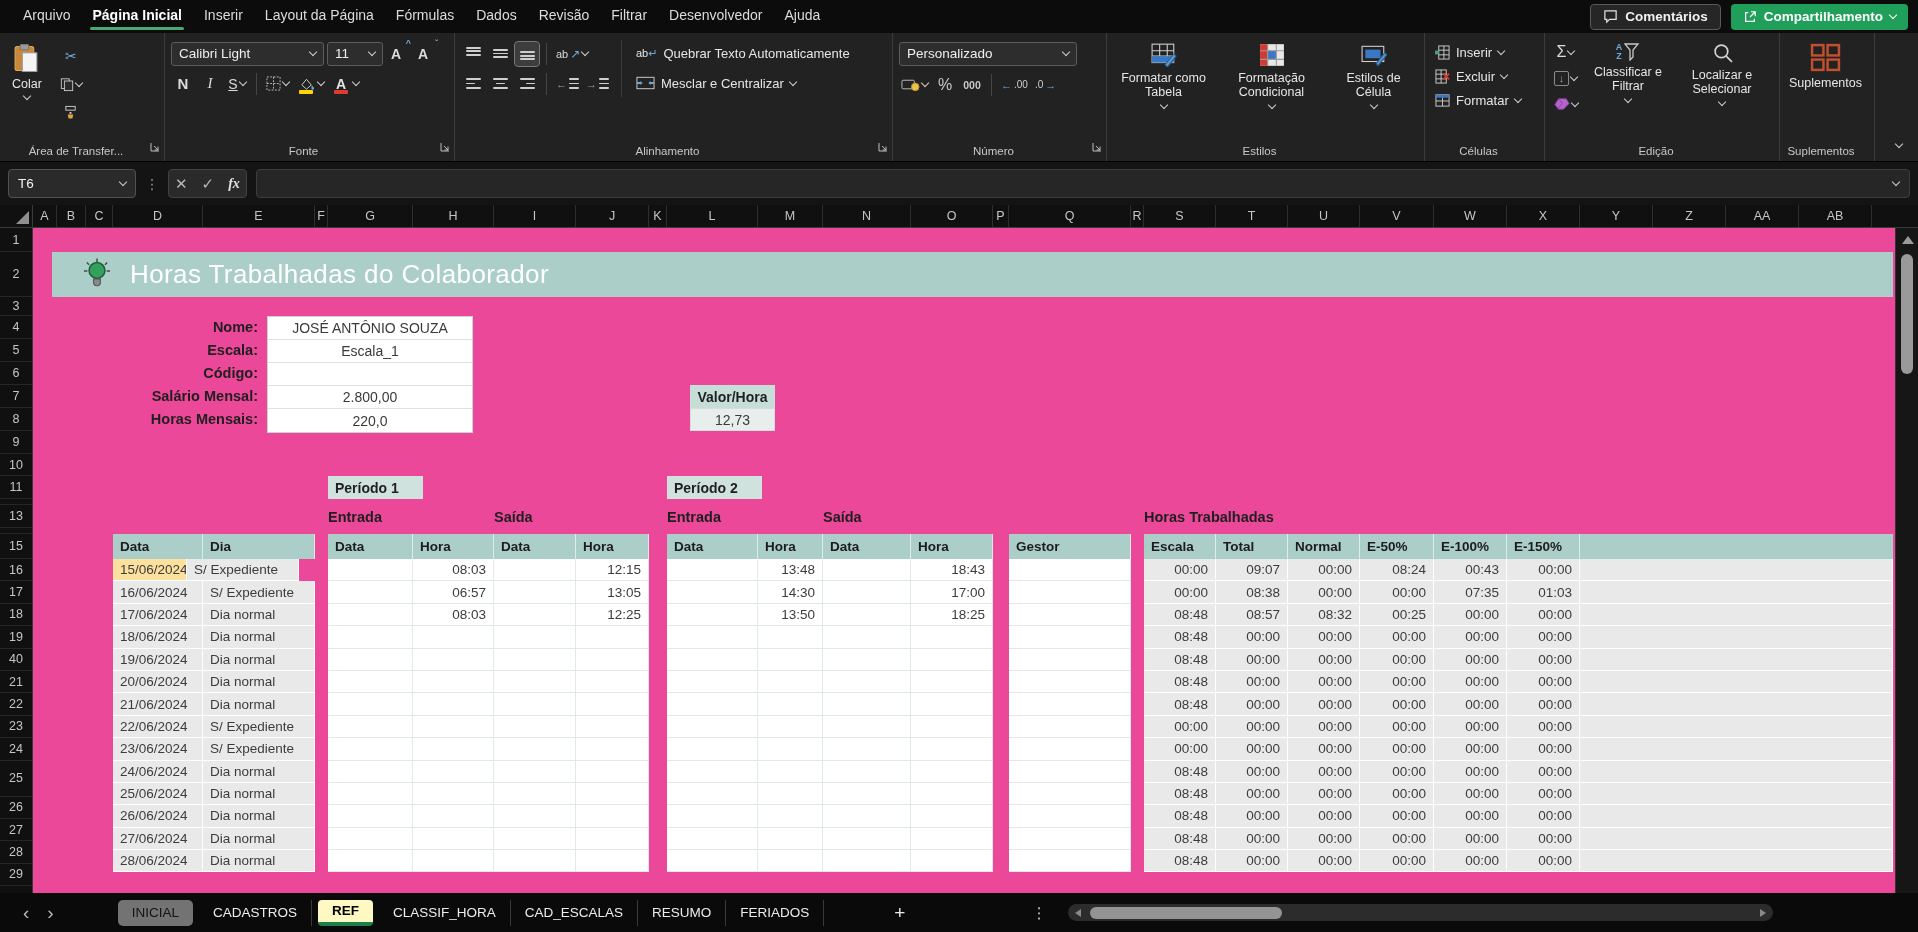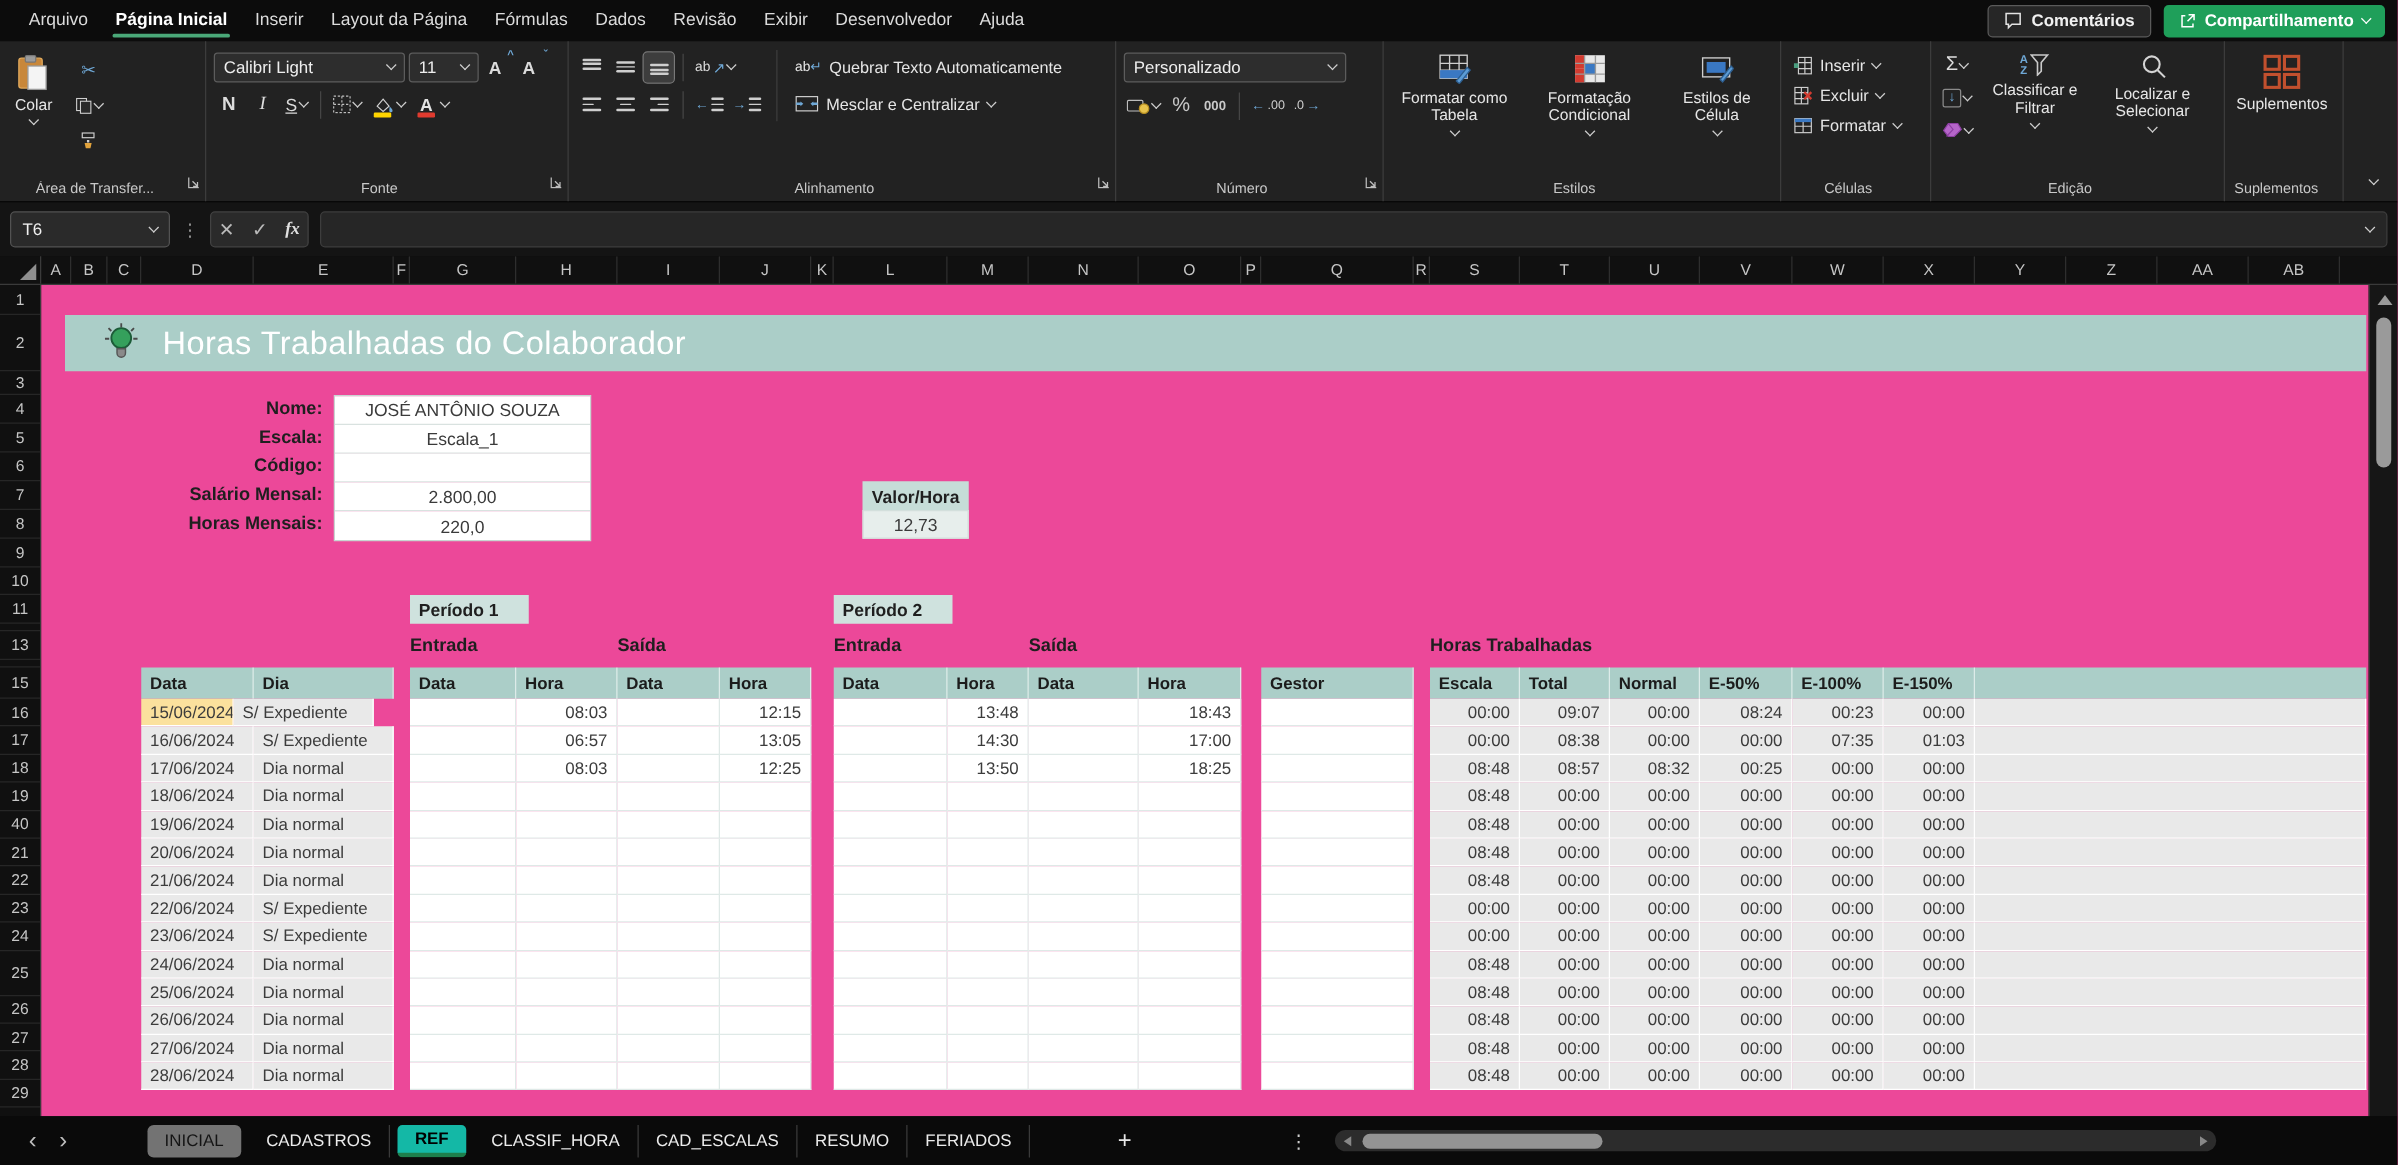"Exibir" span.menu-item { text: Exibir -> Filtrar }
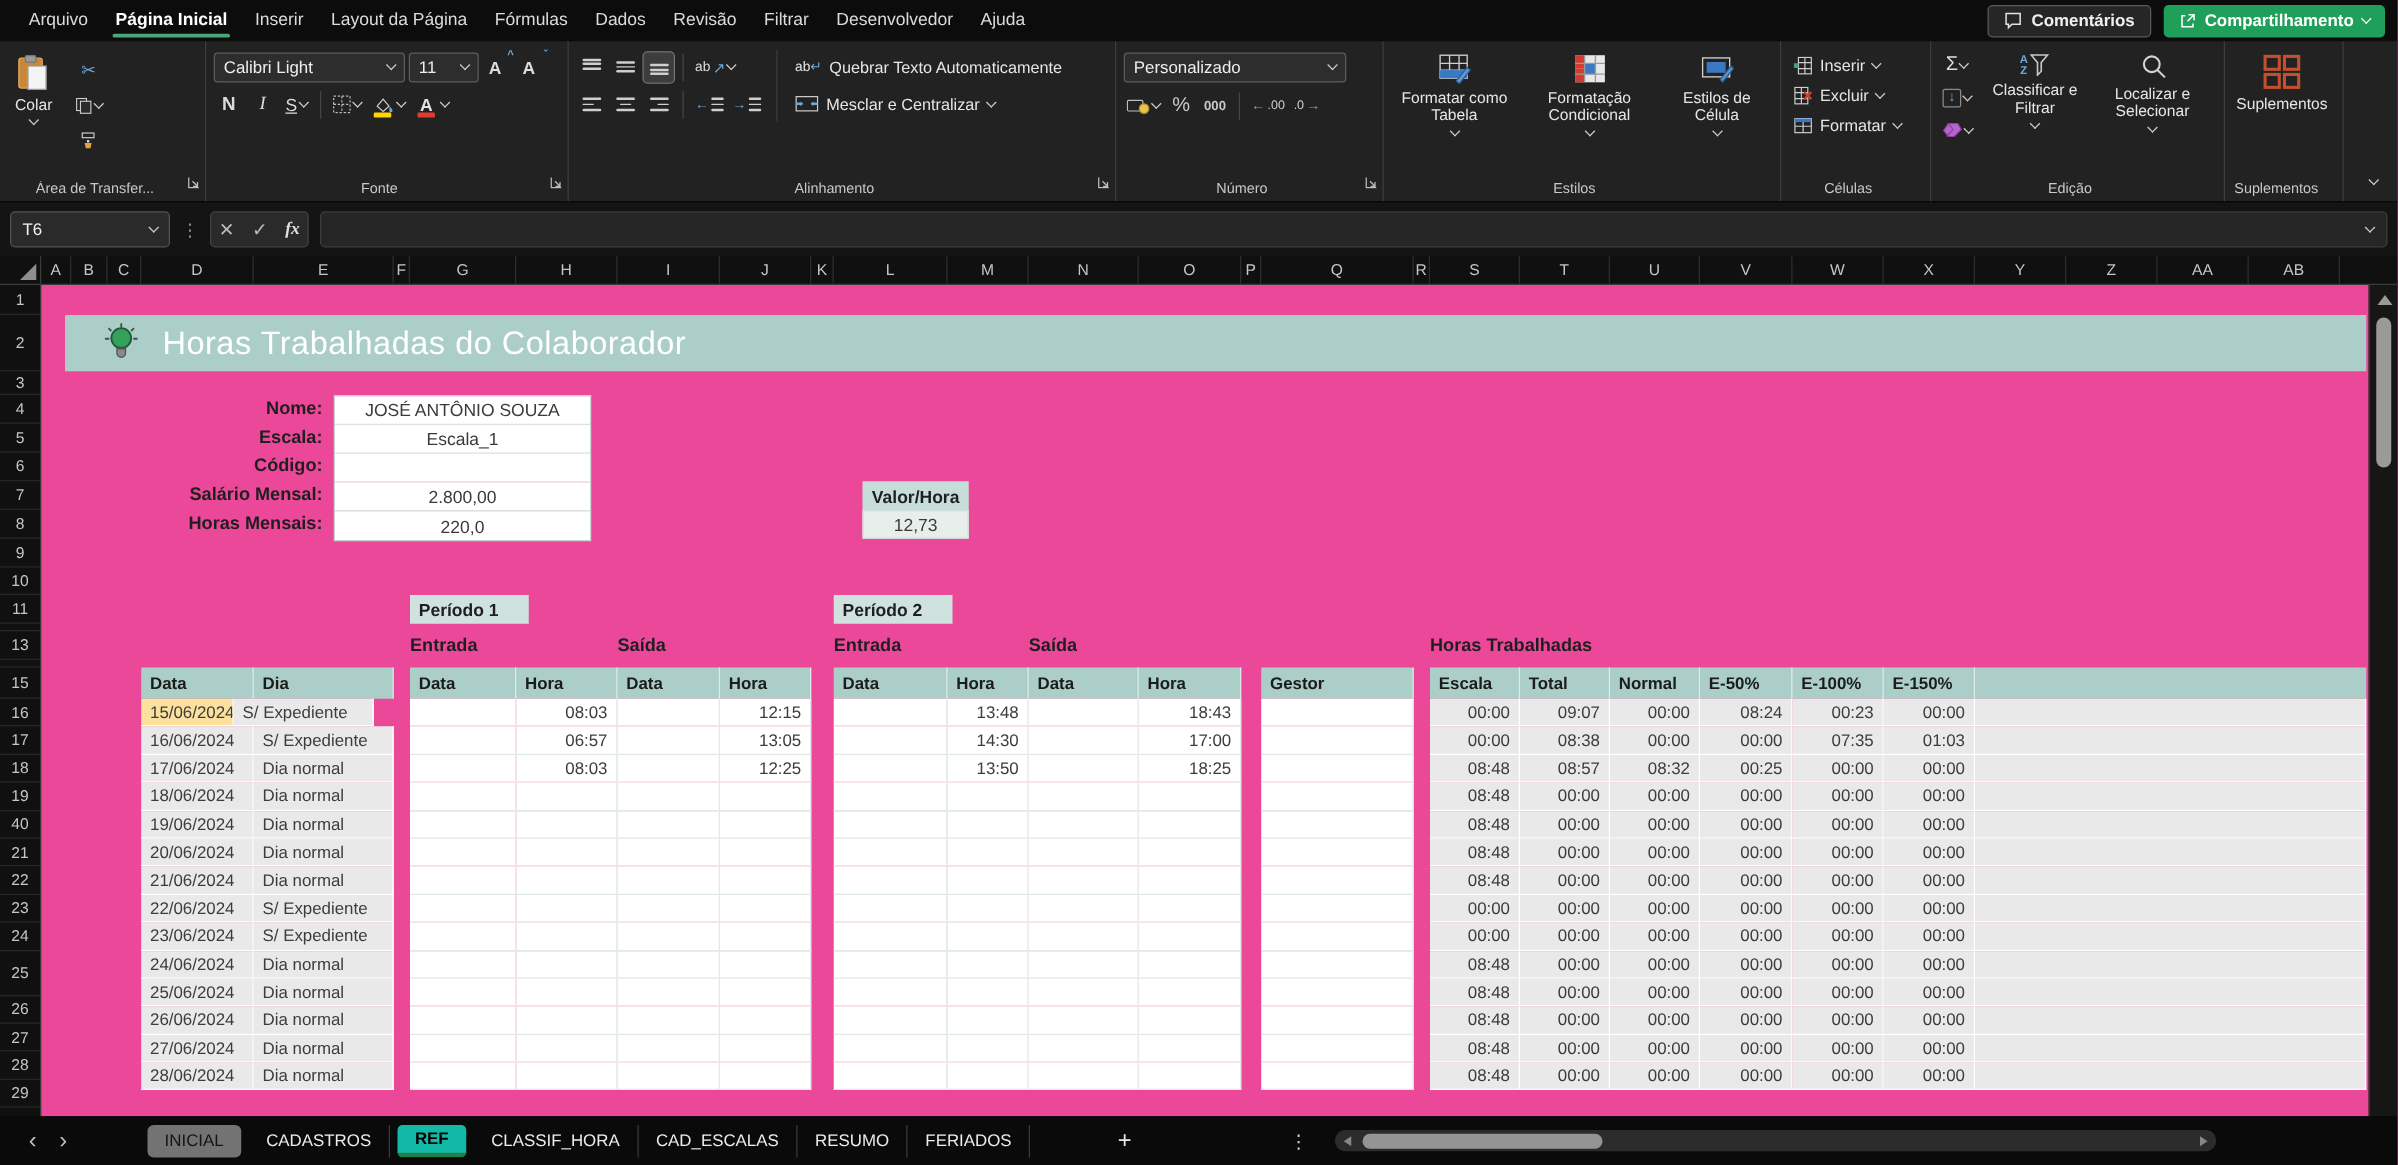"00:23" div.td { text: 00:23 -> 00:43 }
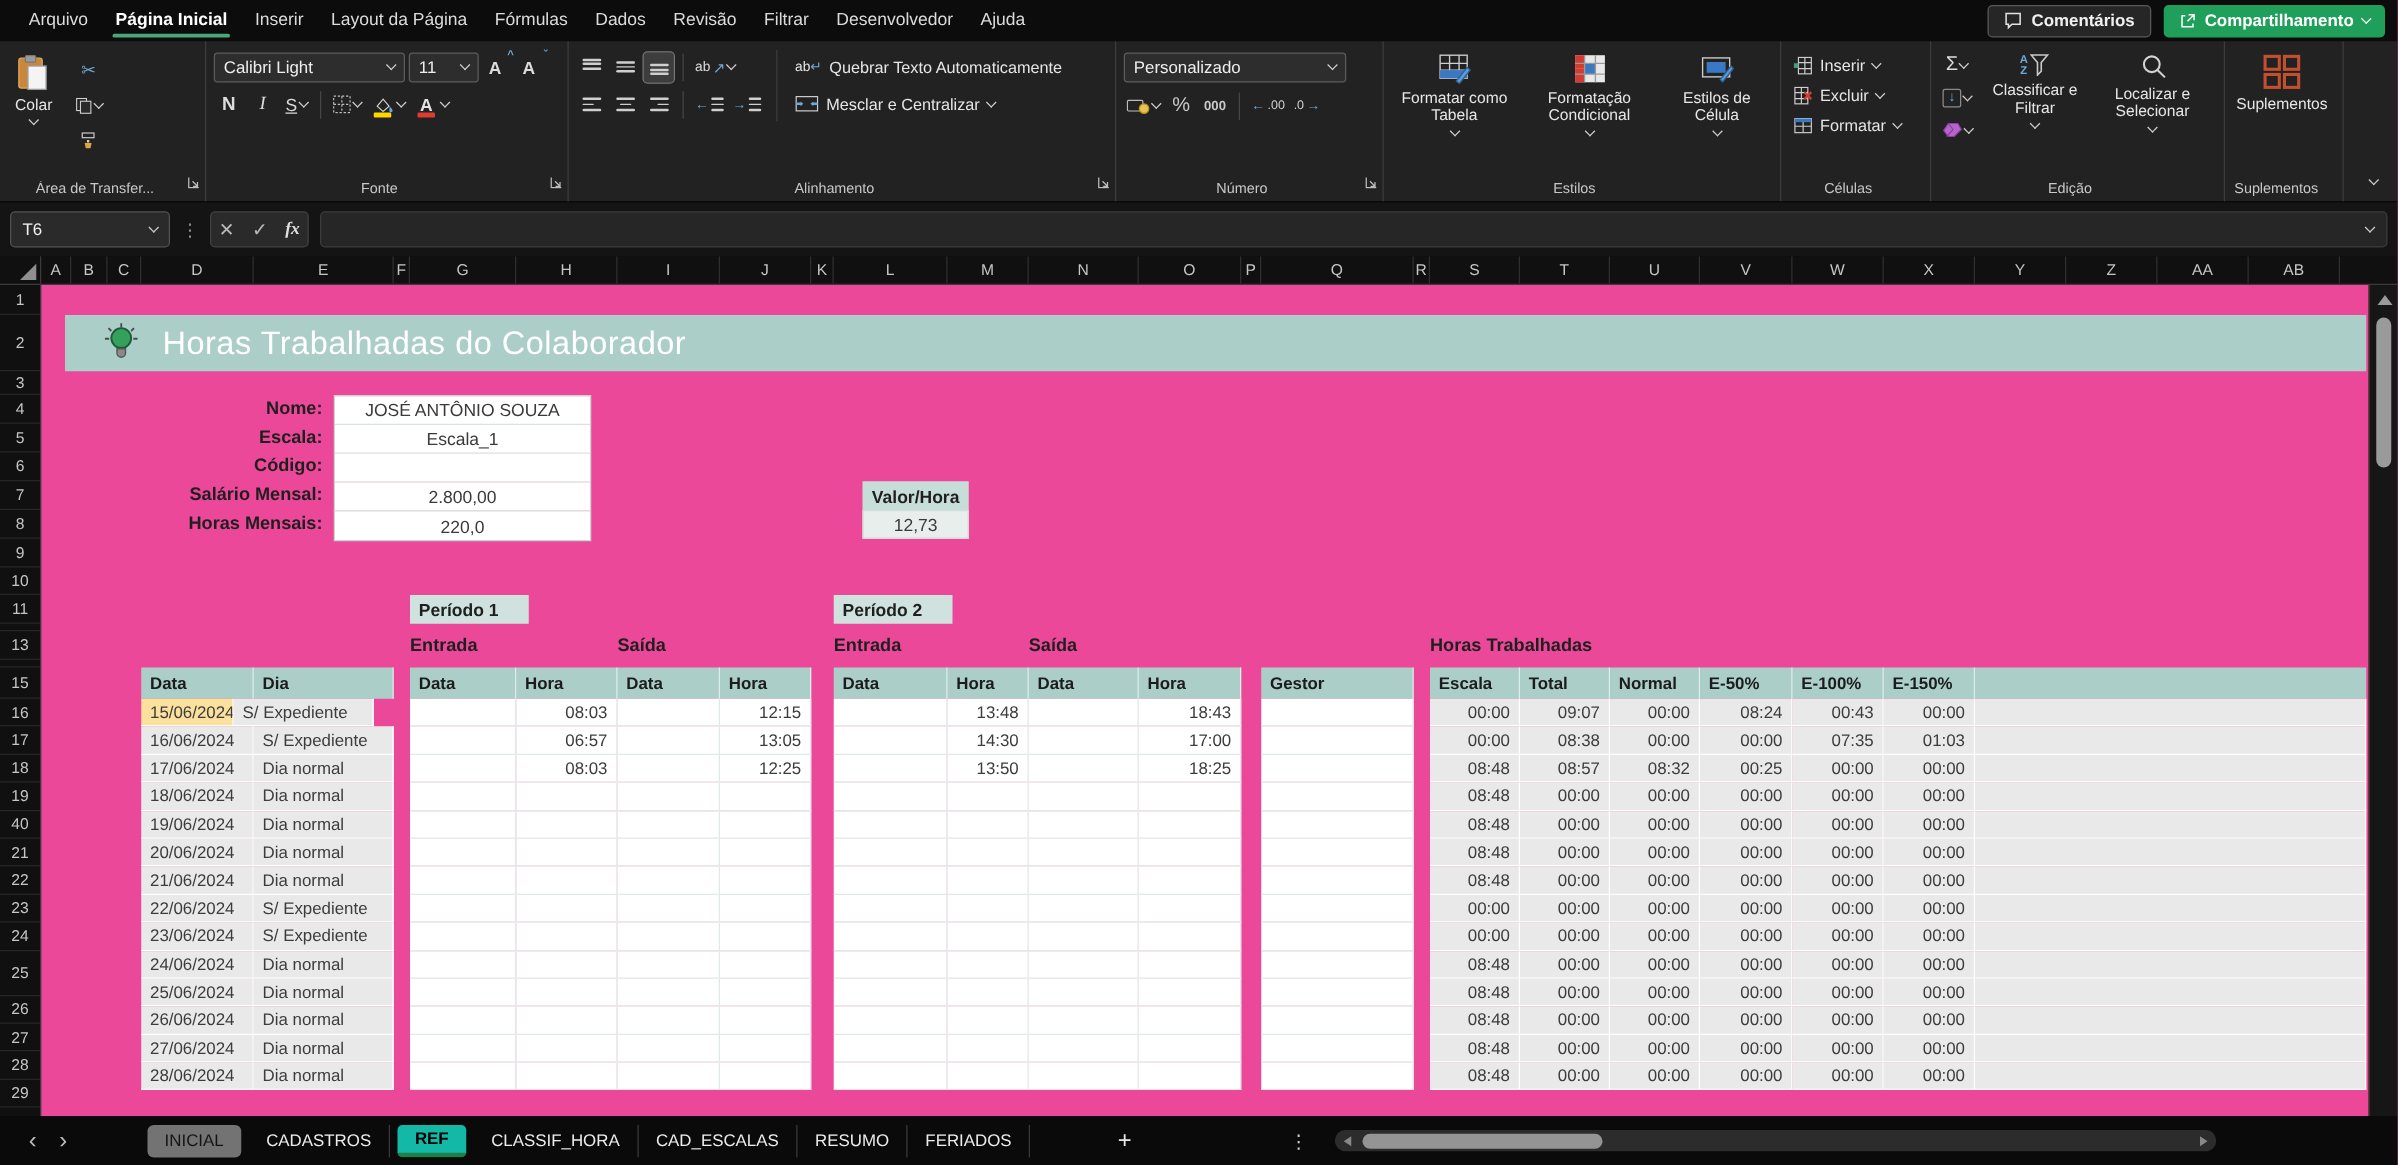"REF" .stab.active { background: #14b8a6 -> #fef9c3 }
